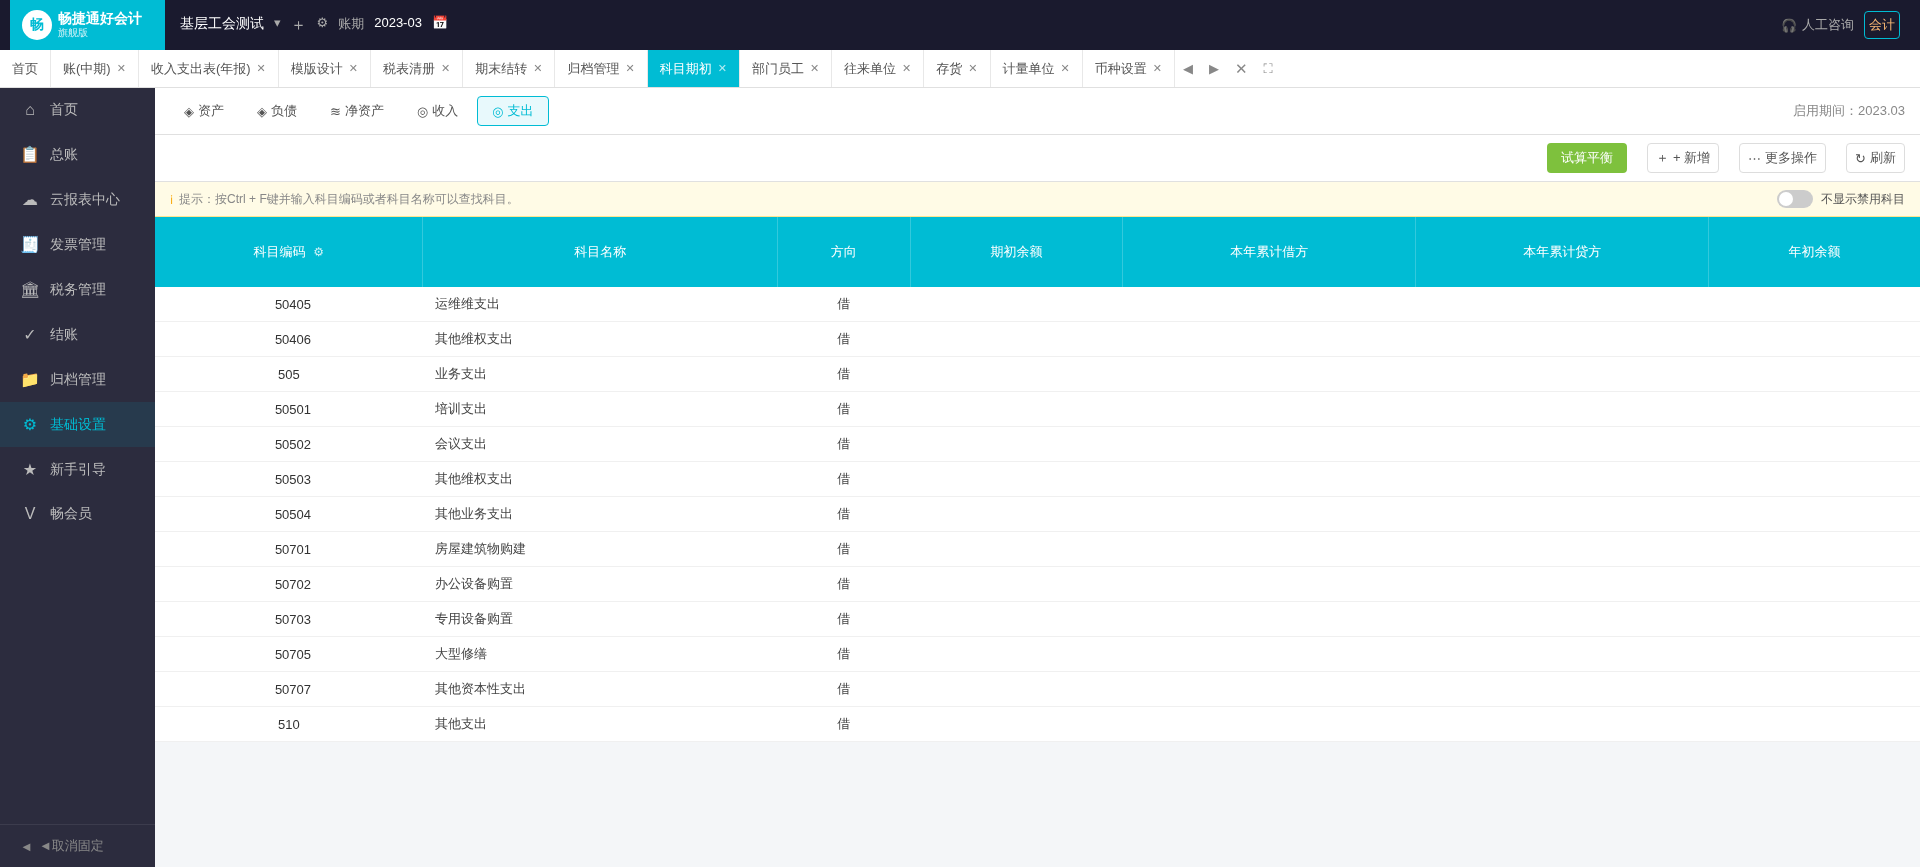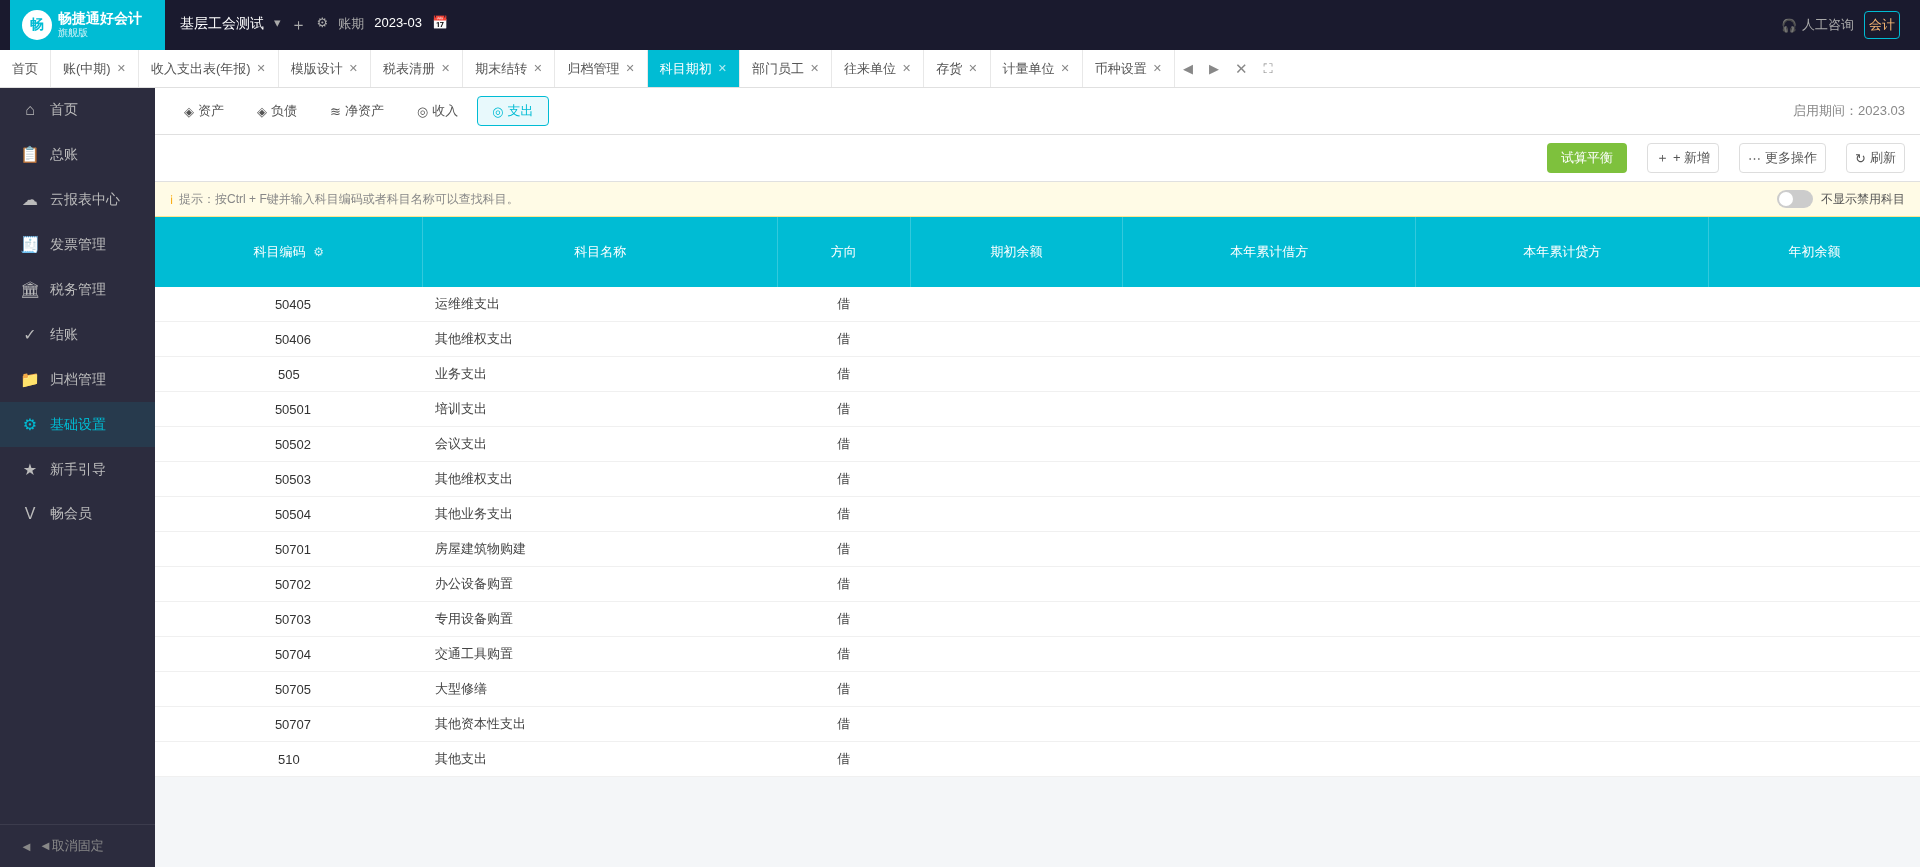"50704" tr.row-child { html: <tr> <td> 50704</td> <td>交通工具购置</td> <td>借</td> <td></td> <td></td> <td></td> <td></td> </tr> -> none }
